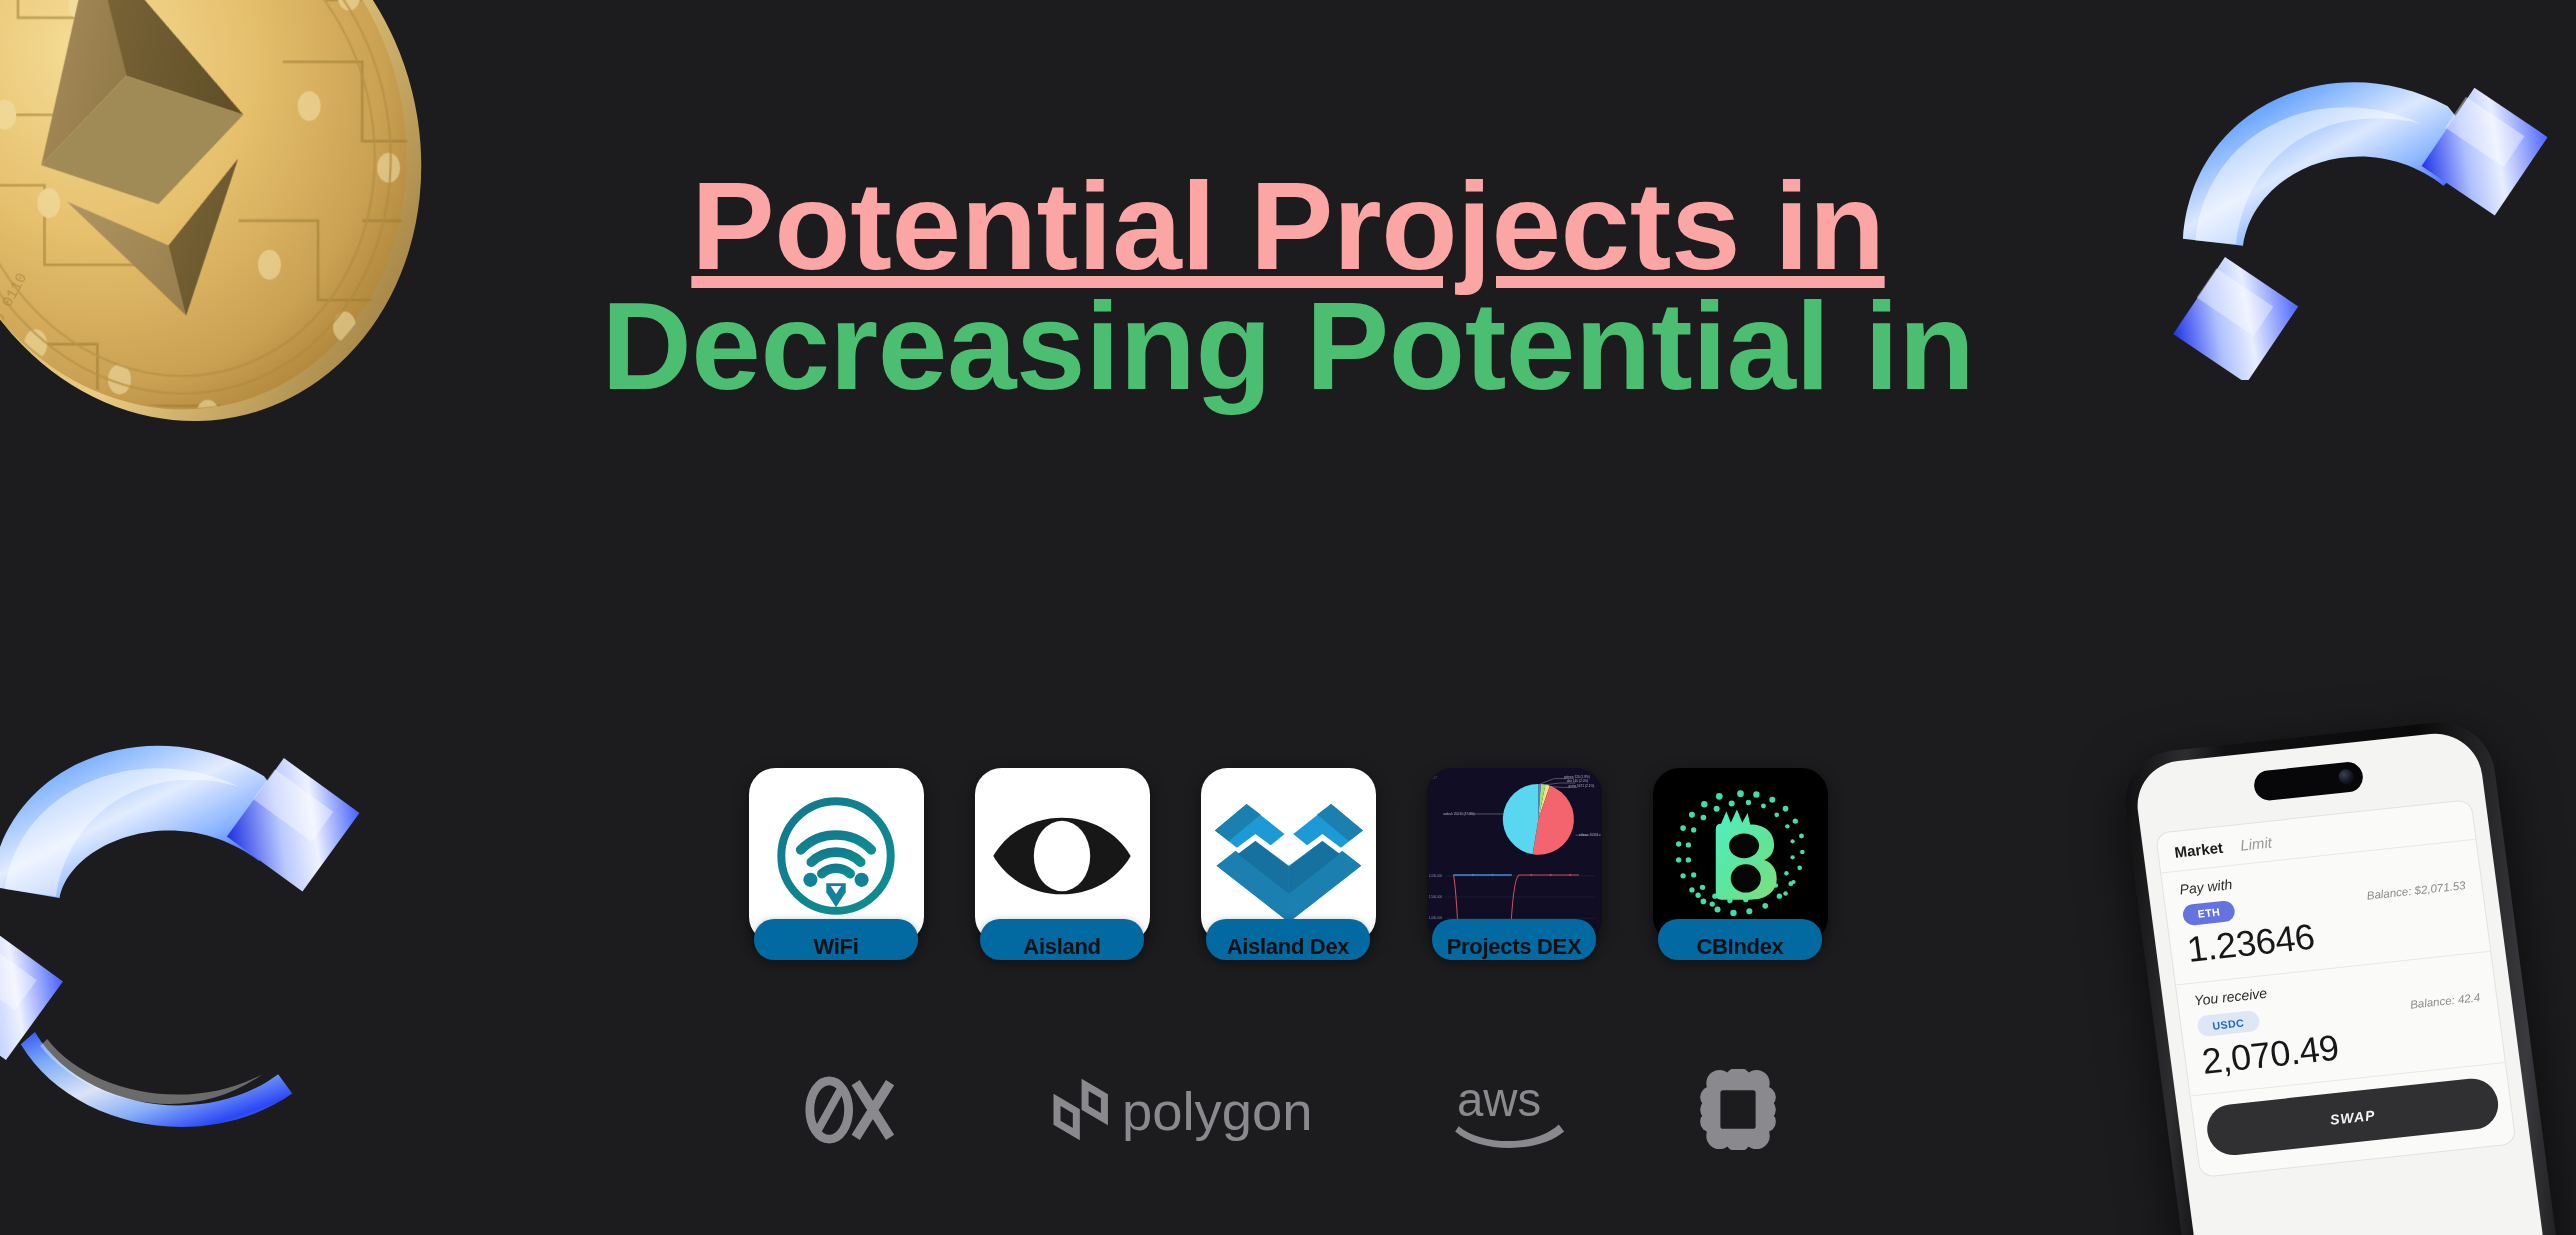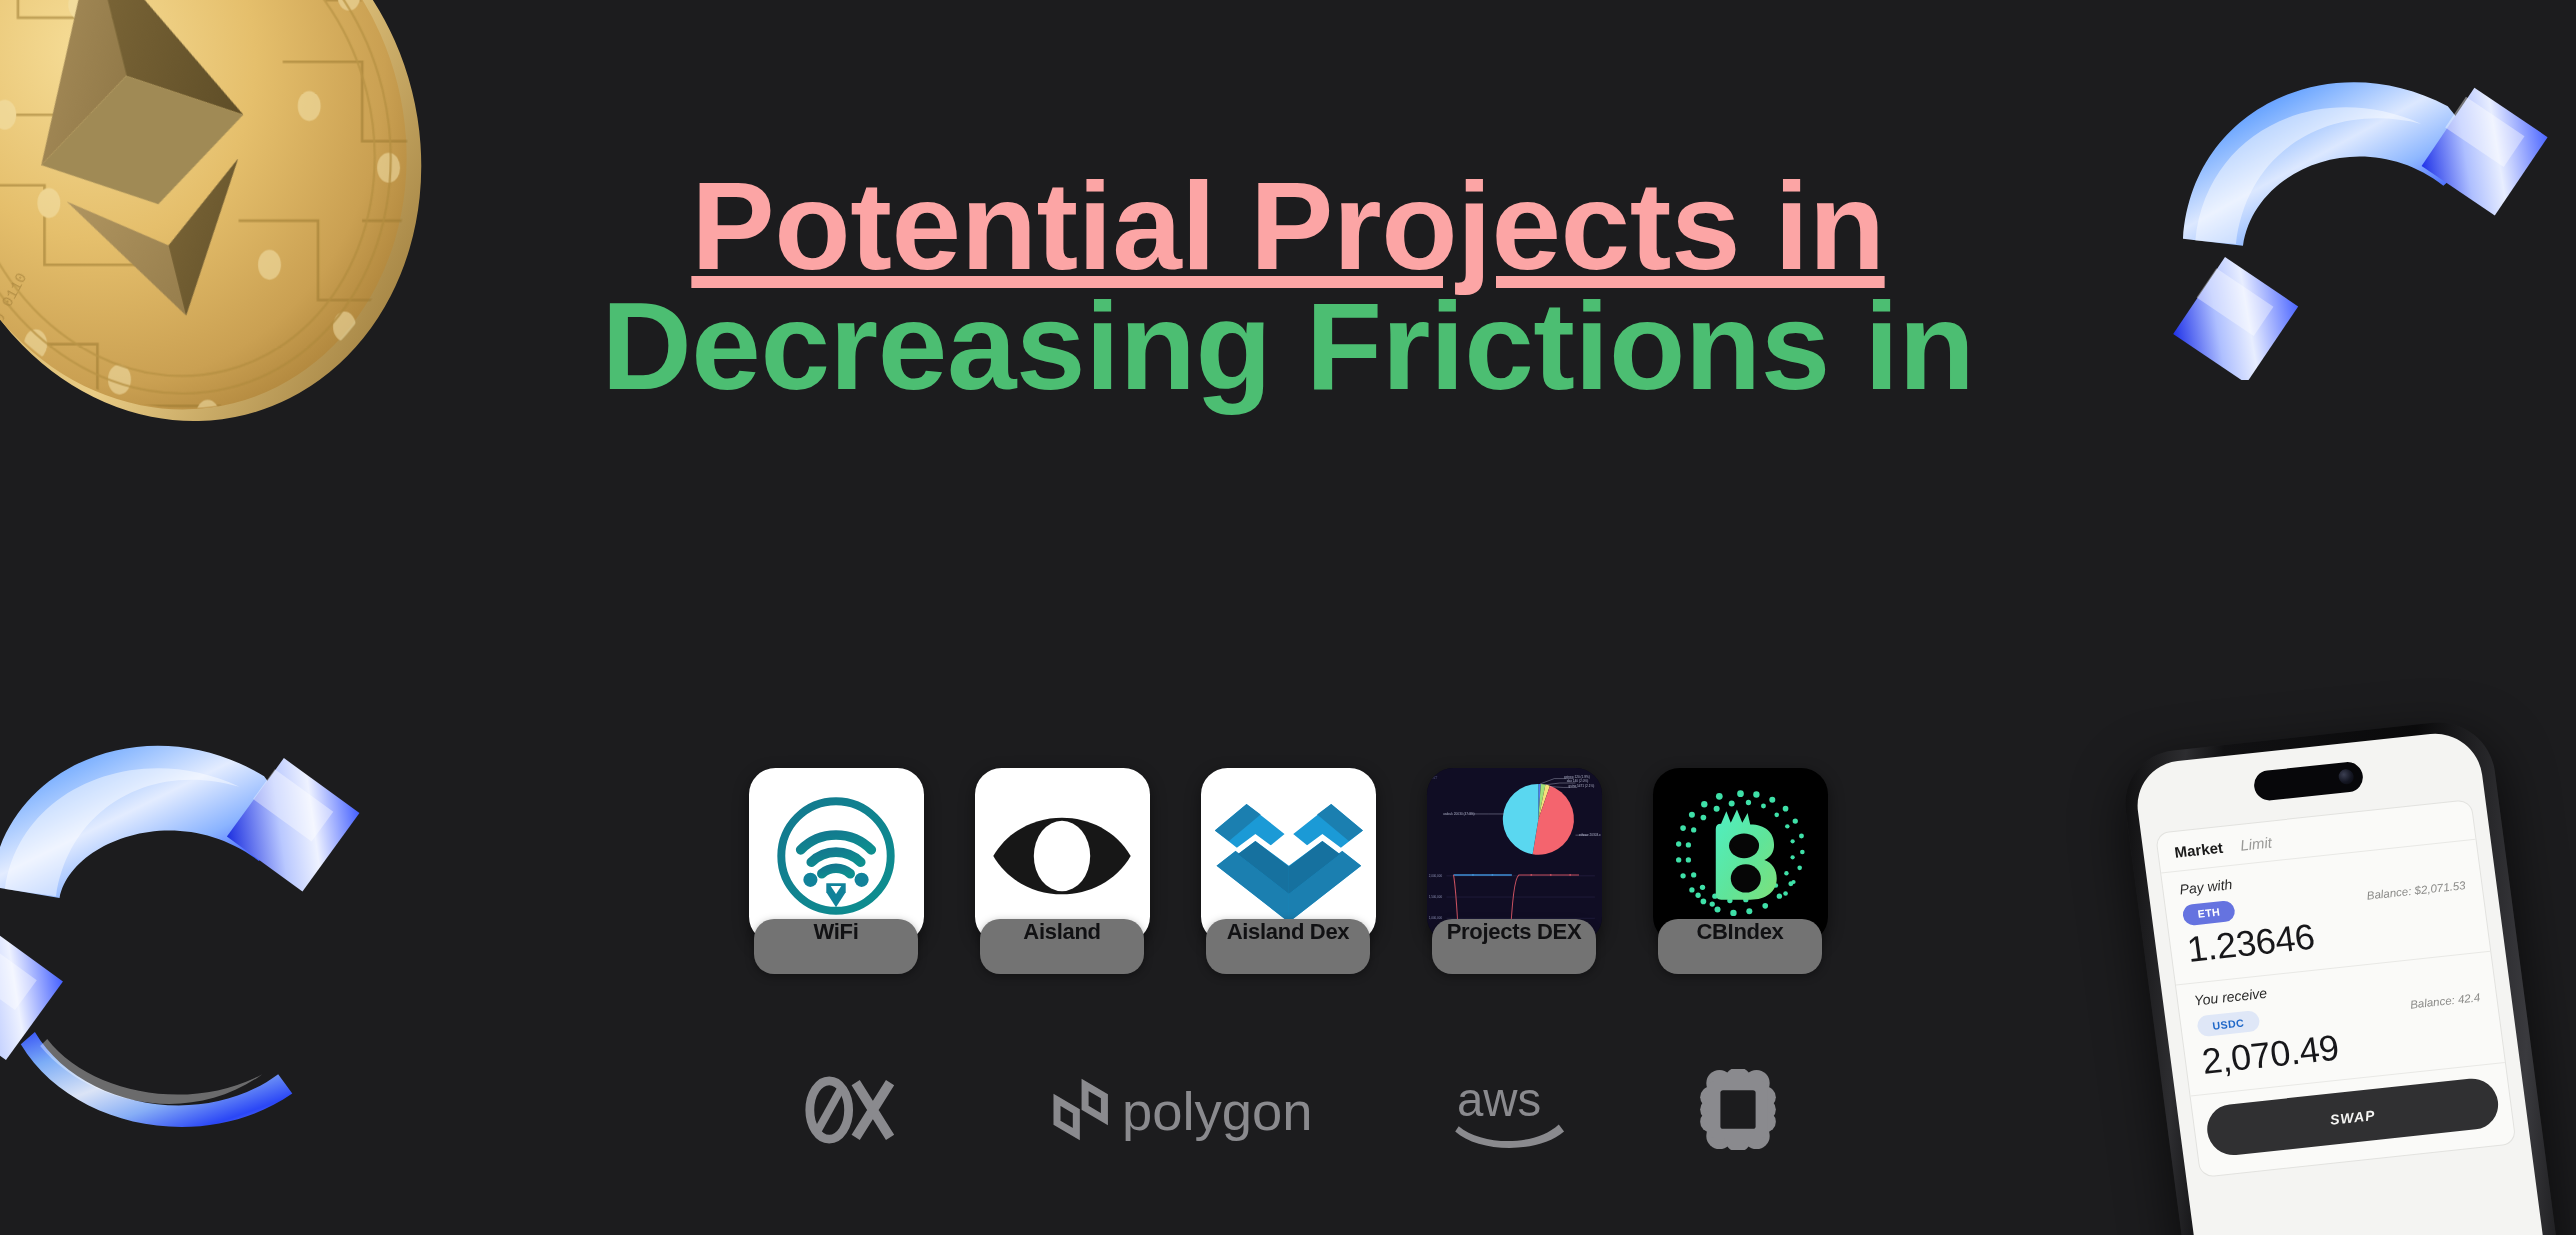"Decreasing Frictions in" span.line { text: Frictions -> Potential }
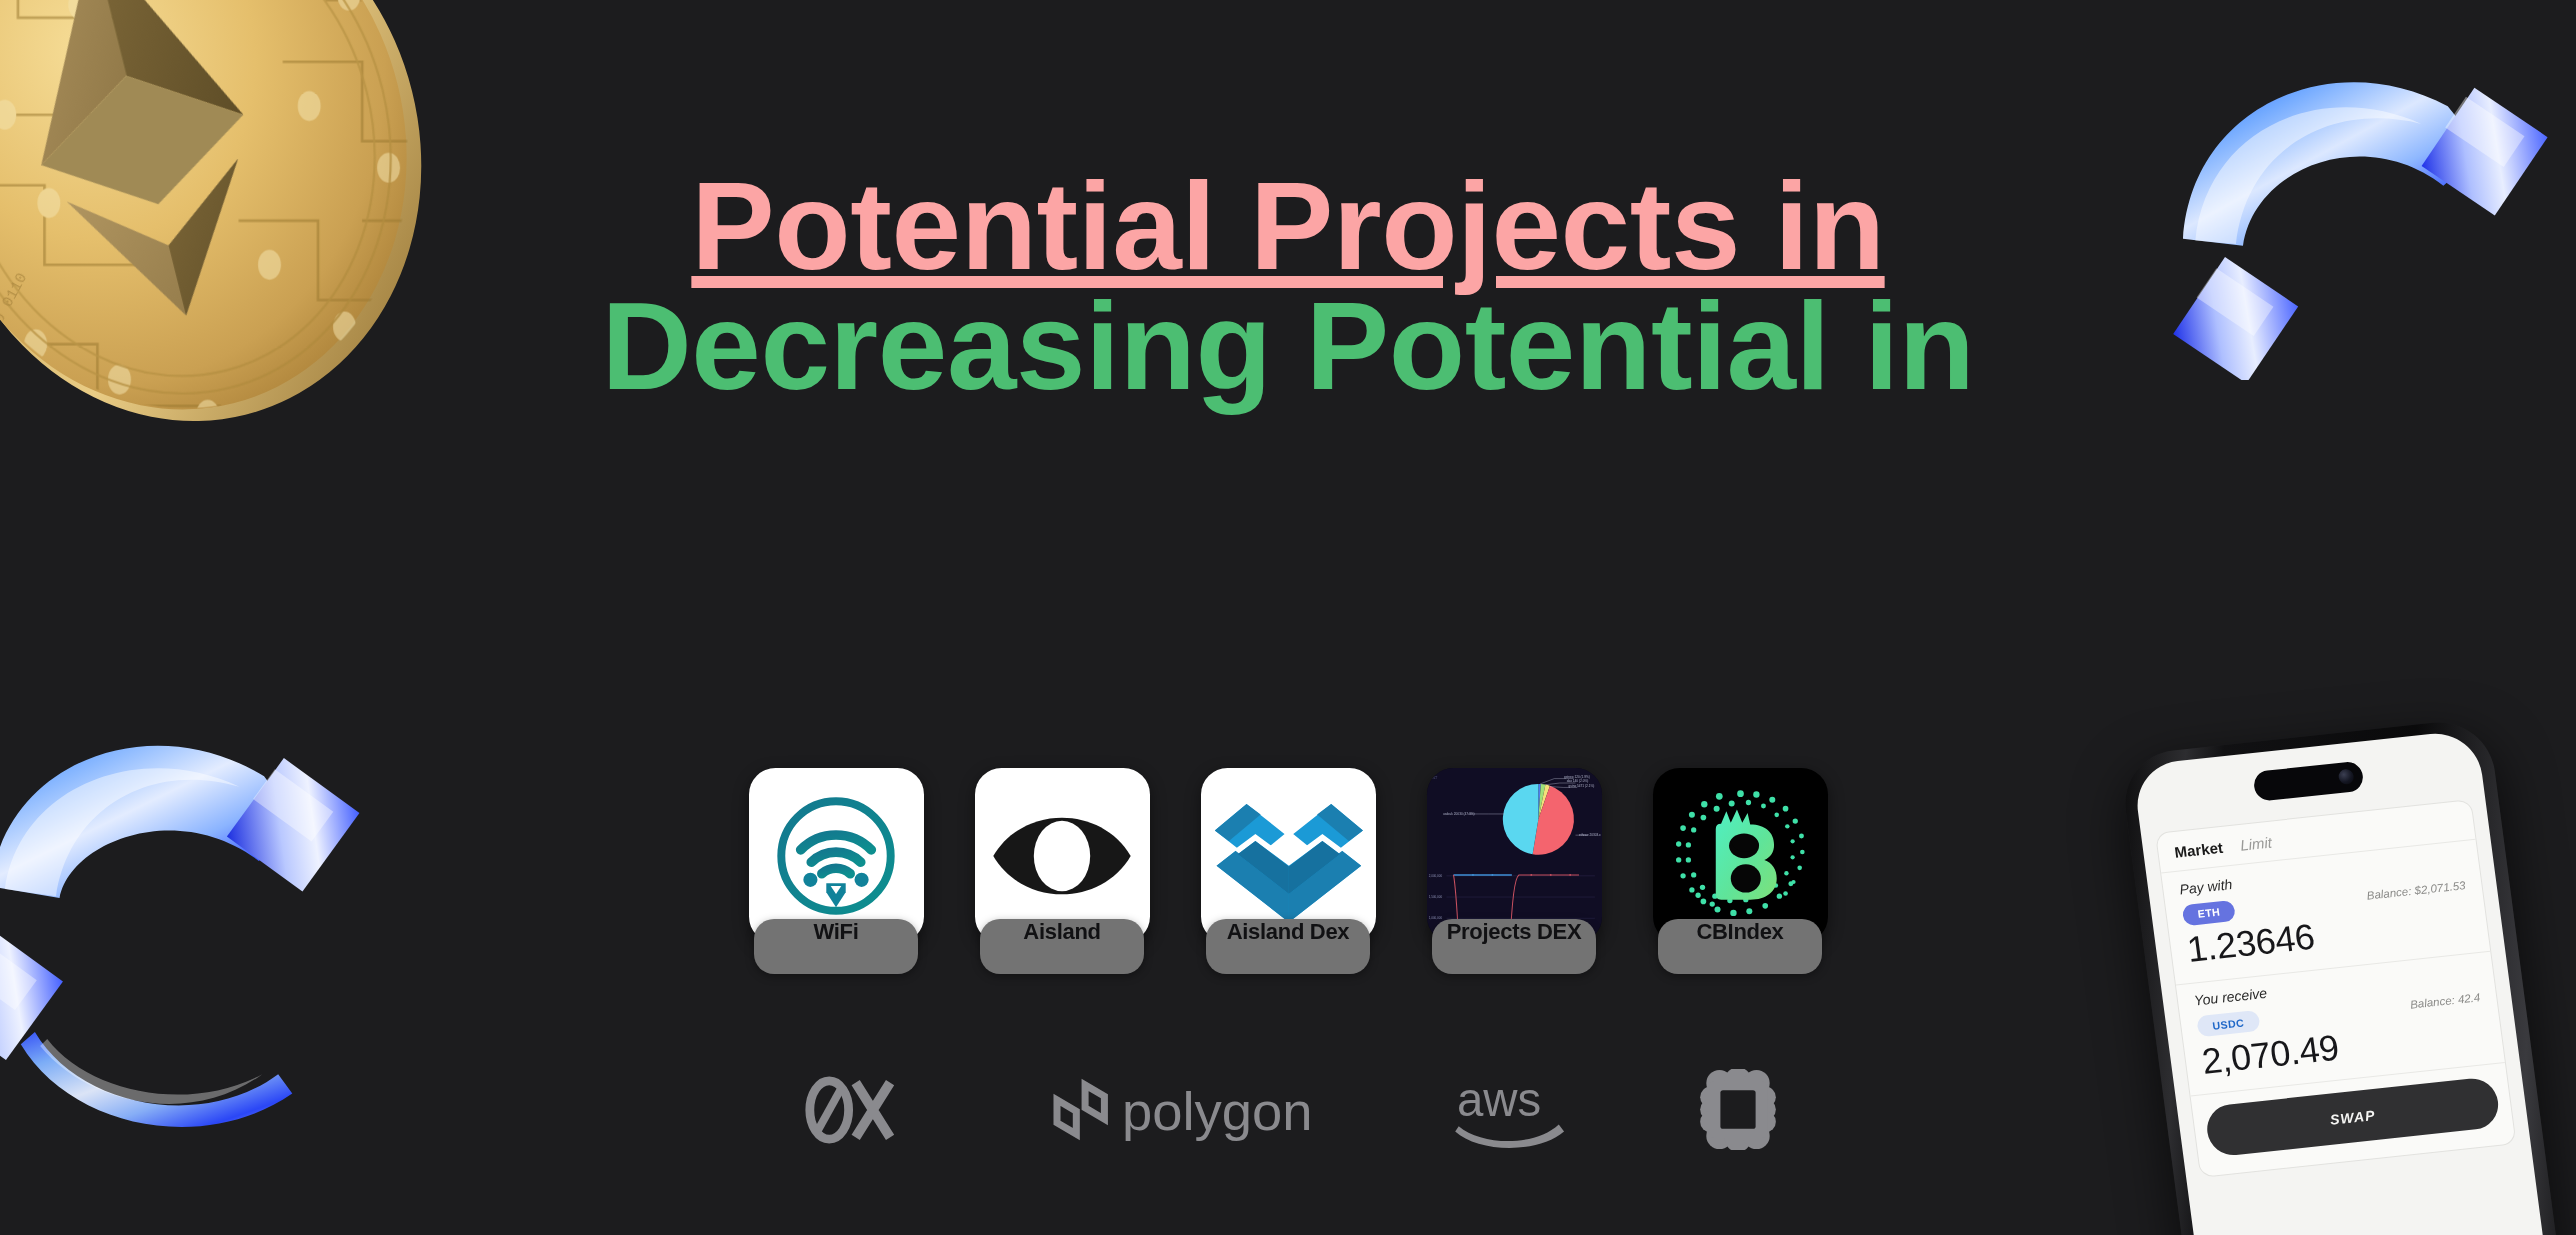"WiFi" .pill { align-items: flex-start -> flex-end; background: #737373 -> #0369a1; height: 55px -> 41px }
